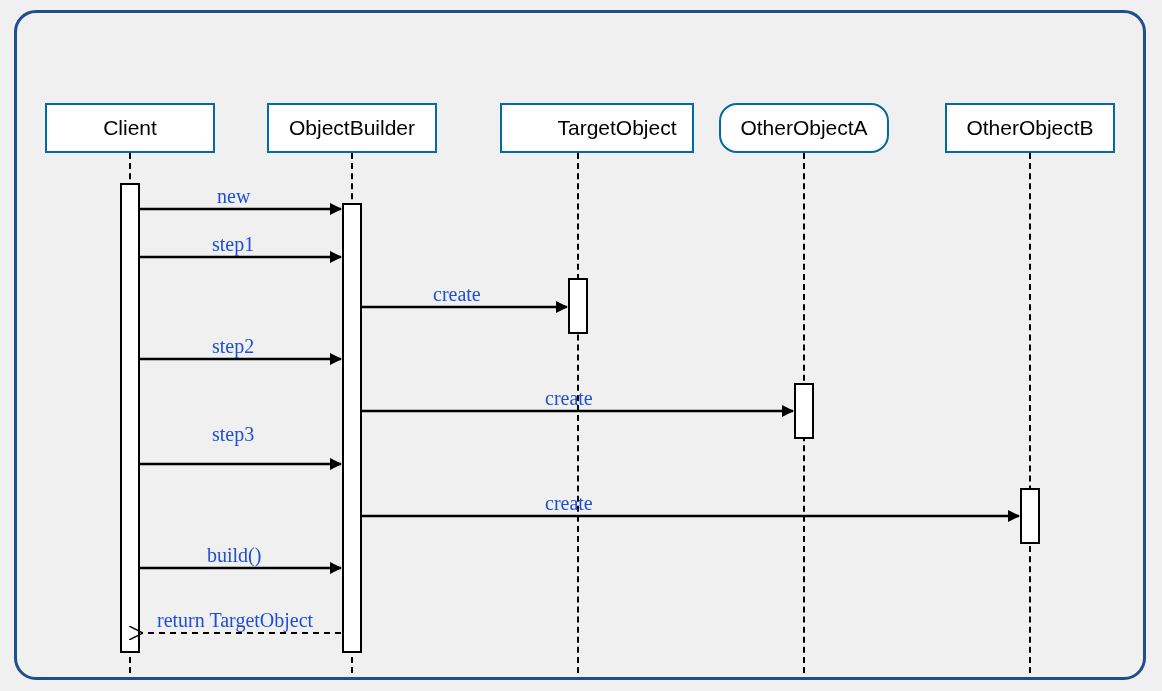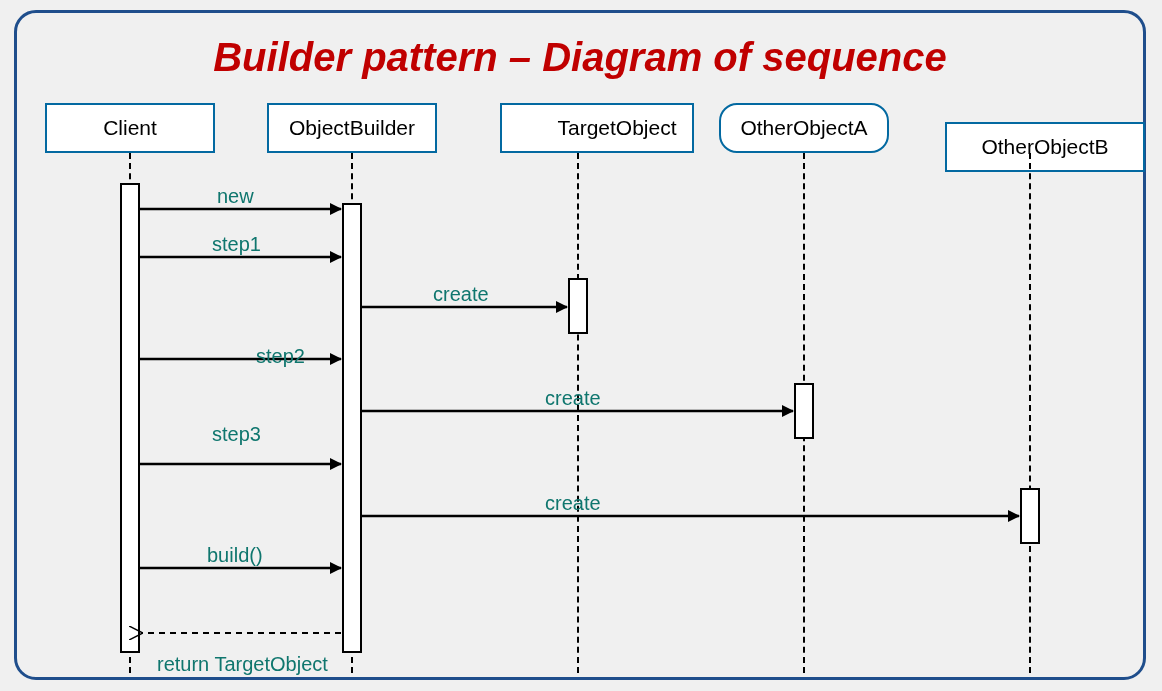"Builder pattern – Diagram of" div.title { html: <div>Builder pattern – Diagram of sequence</div> -> none }
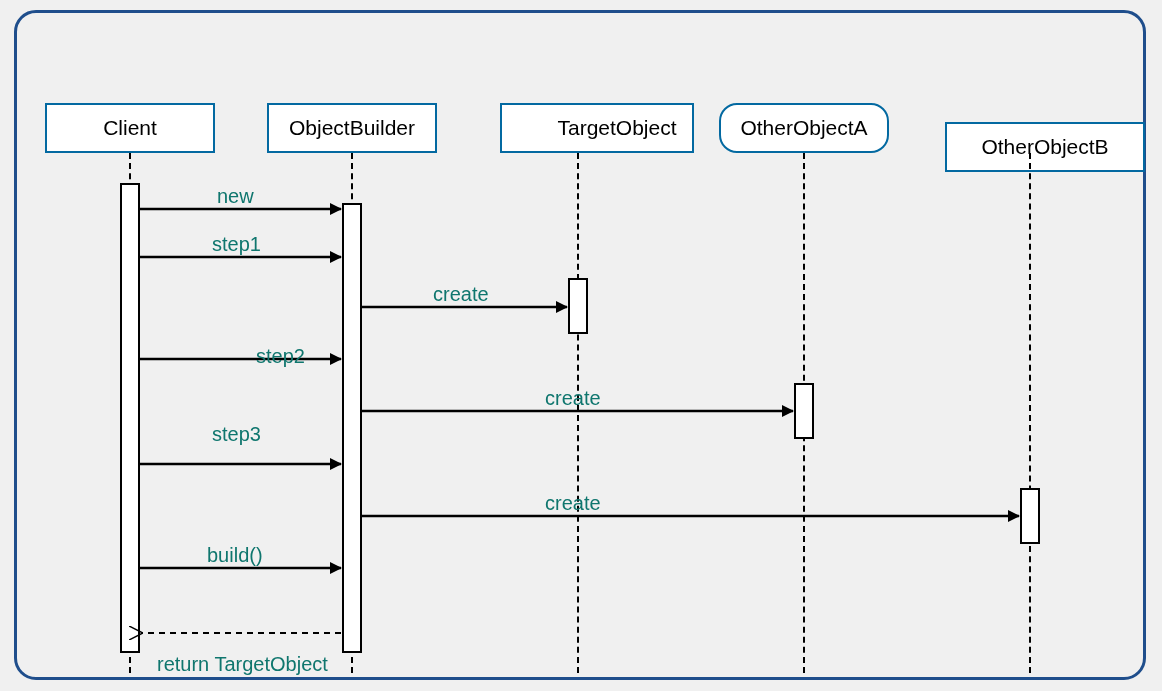"OtherObjectB" div.lifeline-head { margin-top: 19px -> none; width: 200px -> 170px }
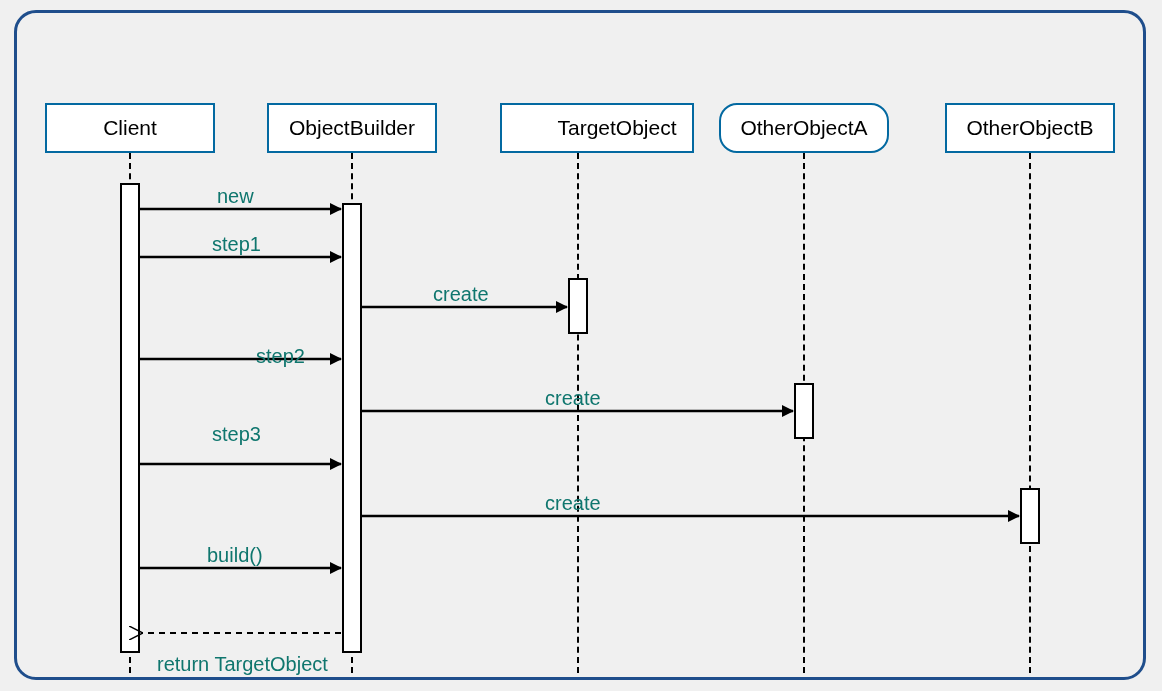"new" .msg-label { color: #0f766e -> #1d4ed8; font-family: none -> Liberation Serif, serif }
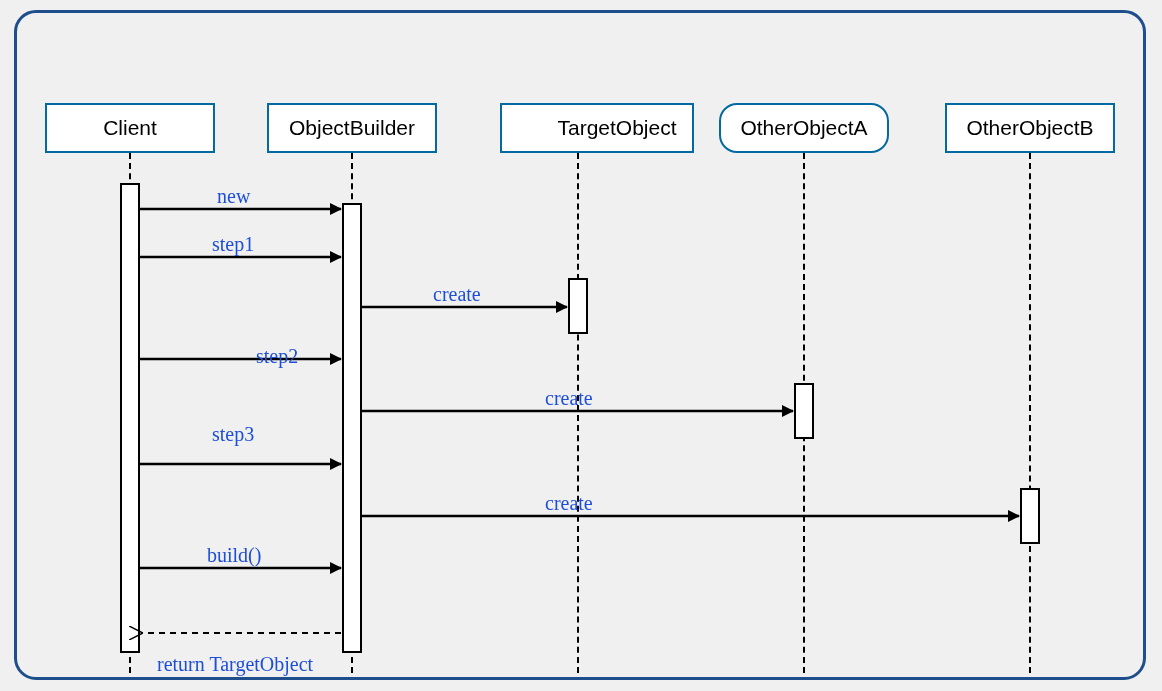"step2" div.msg-label { margin-left: 44px -> none; top: 332px -> 322px }
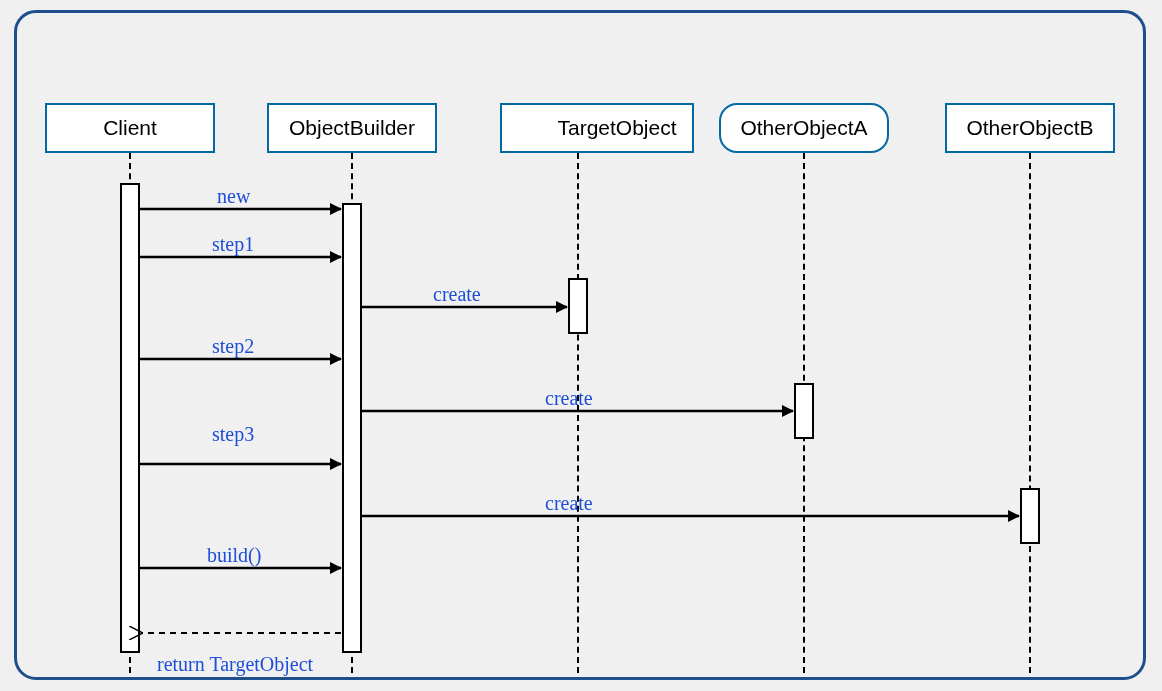"return TargetObject" div.msg-label { margin-top: 44px -> none }
